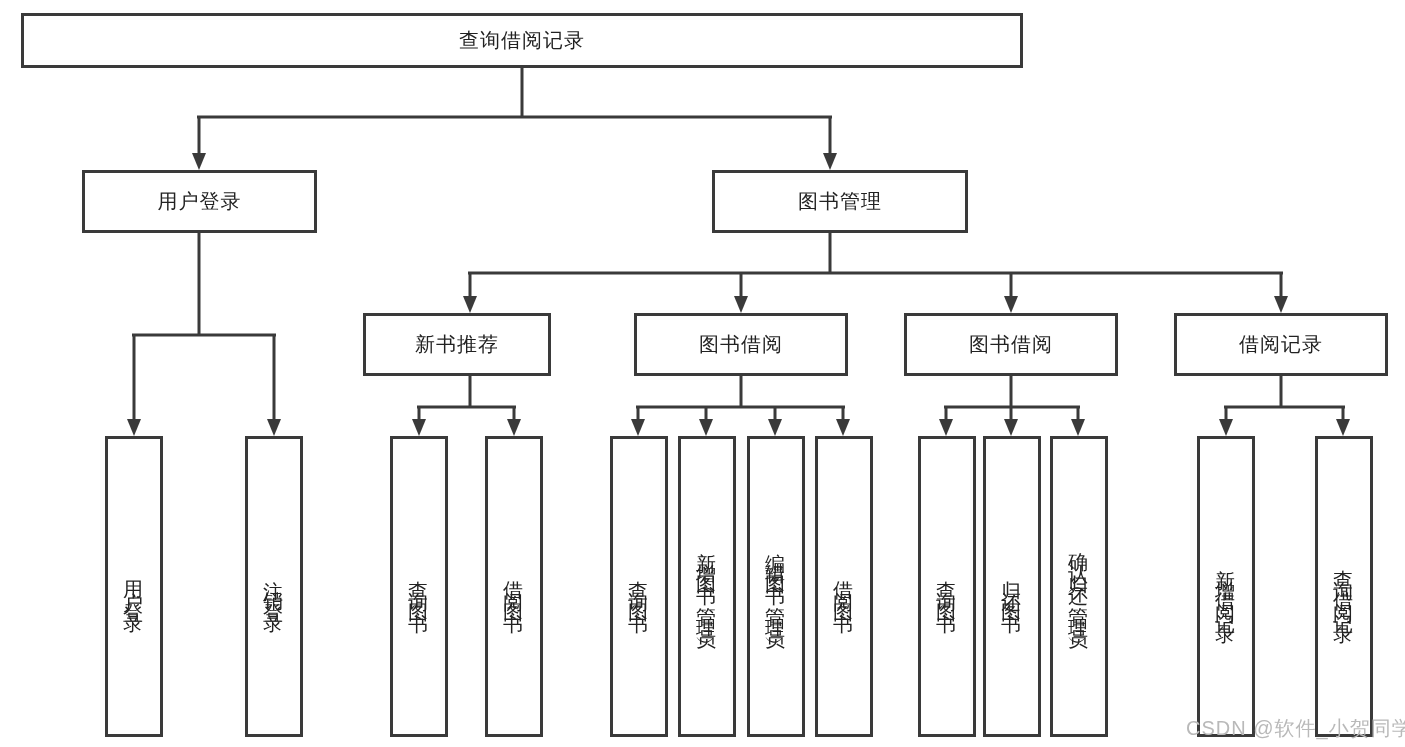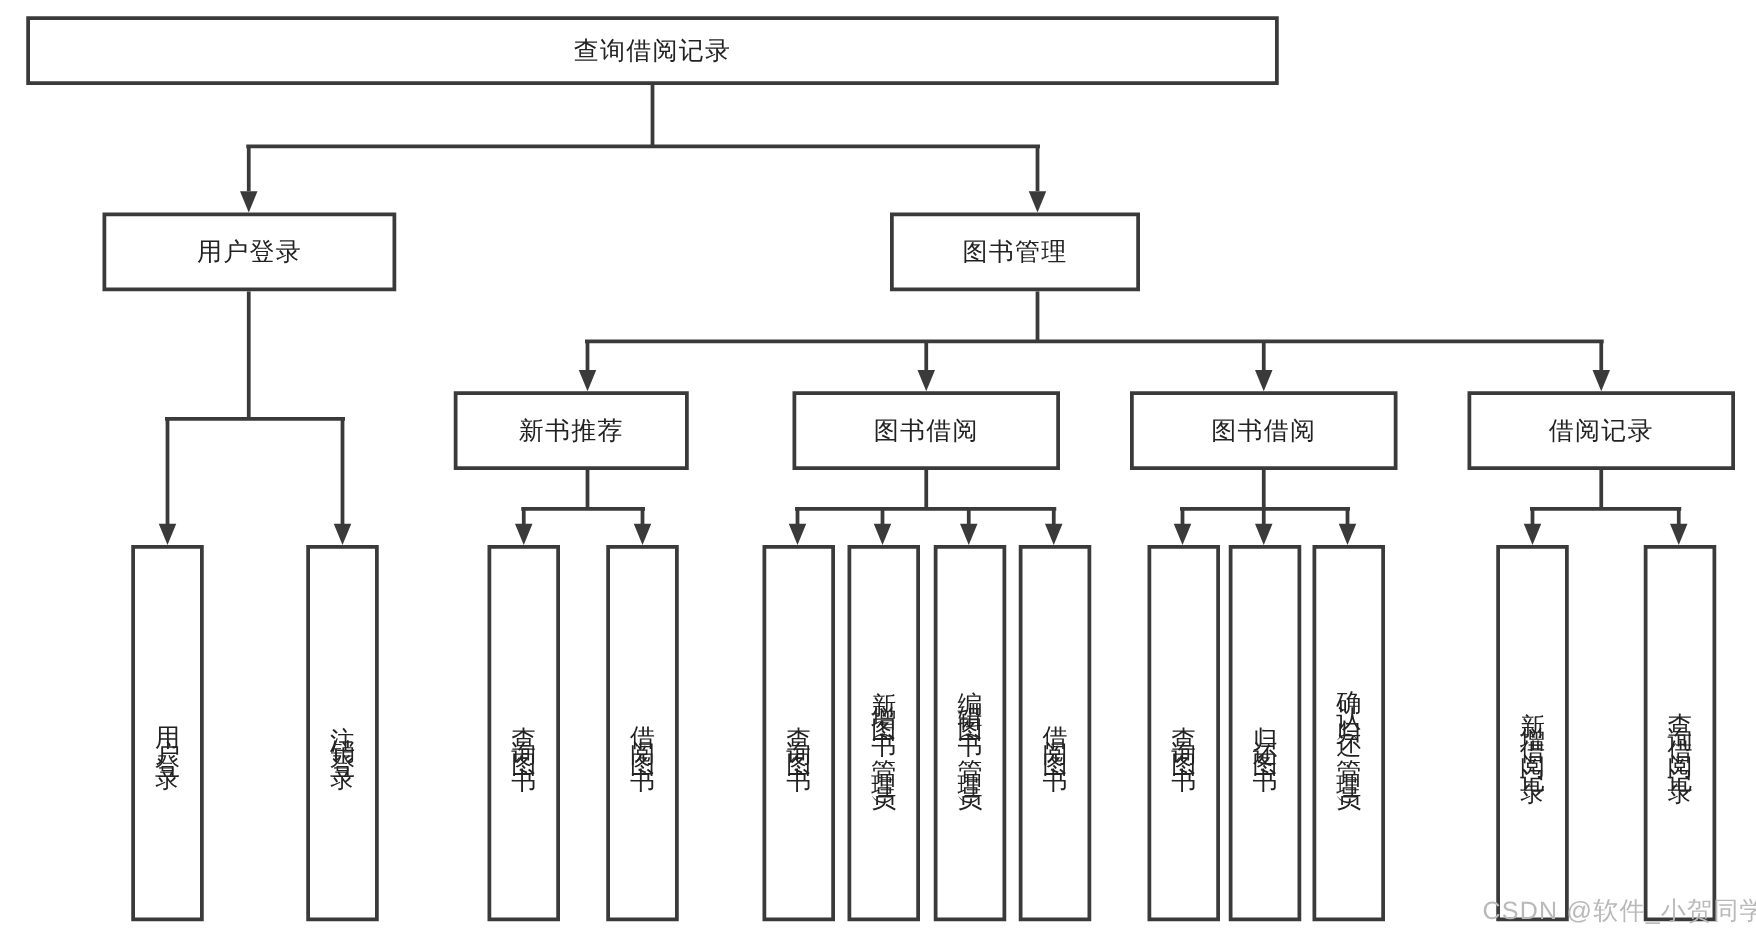"图书管理" div.box { width: 200px -> 256px }
